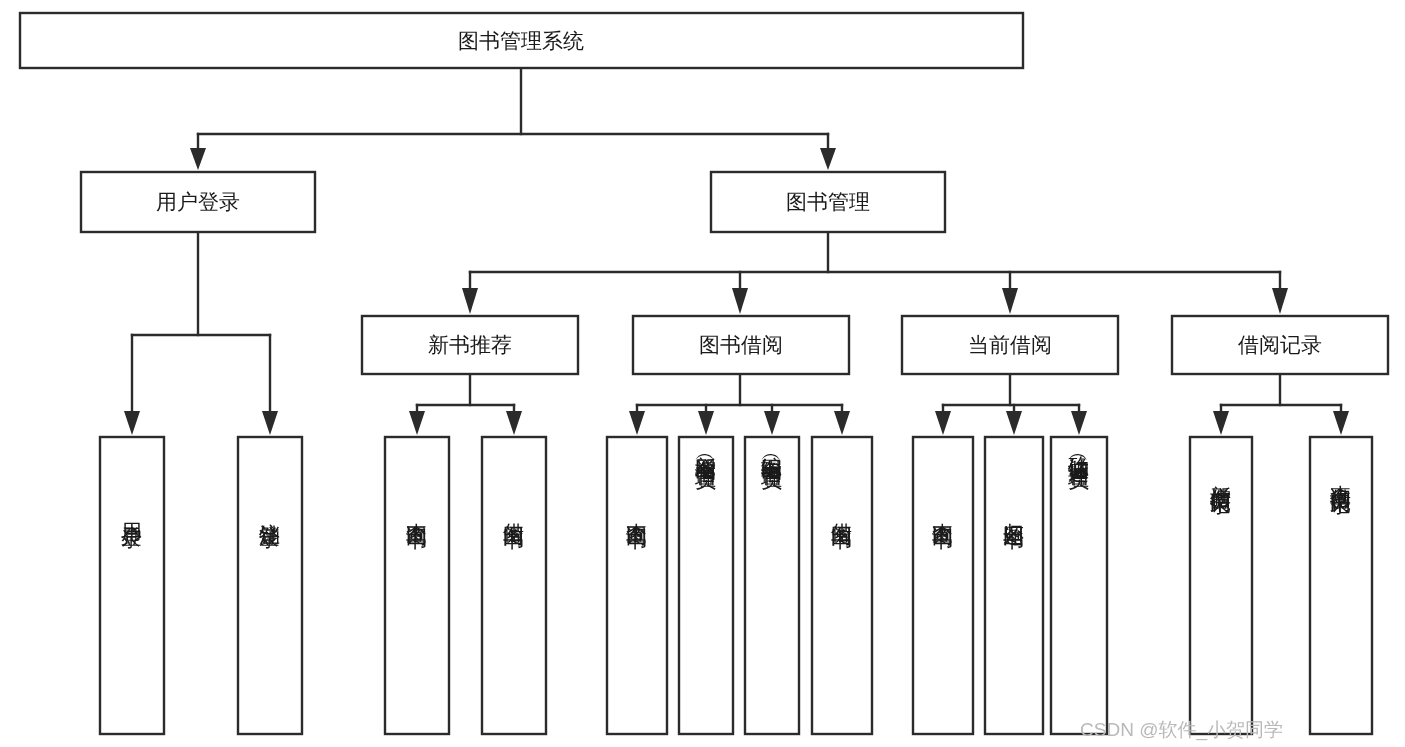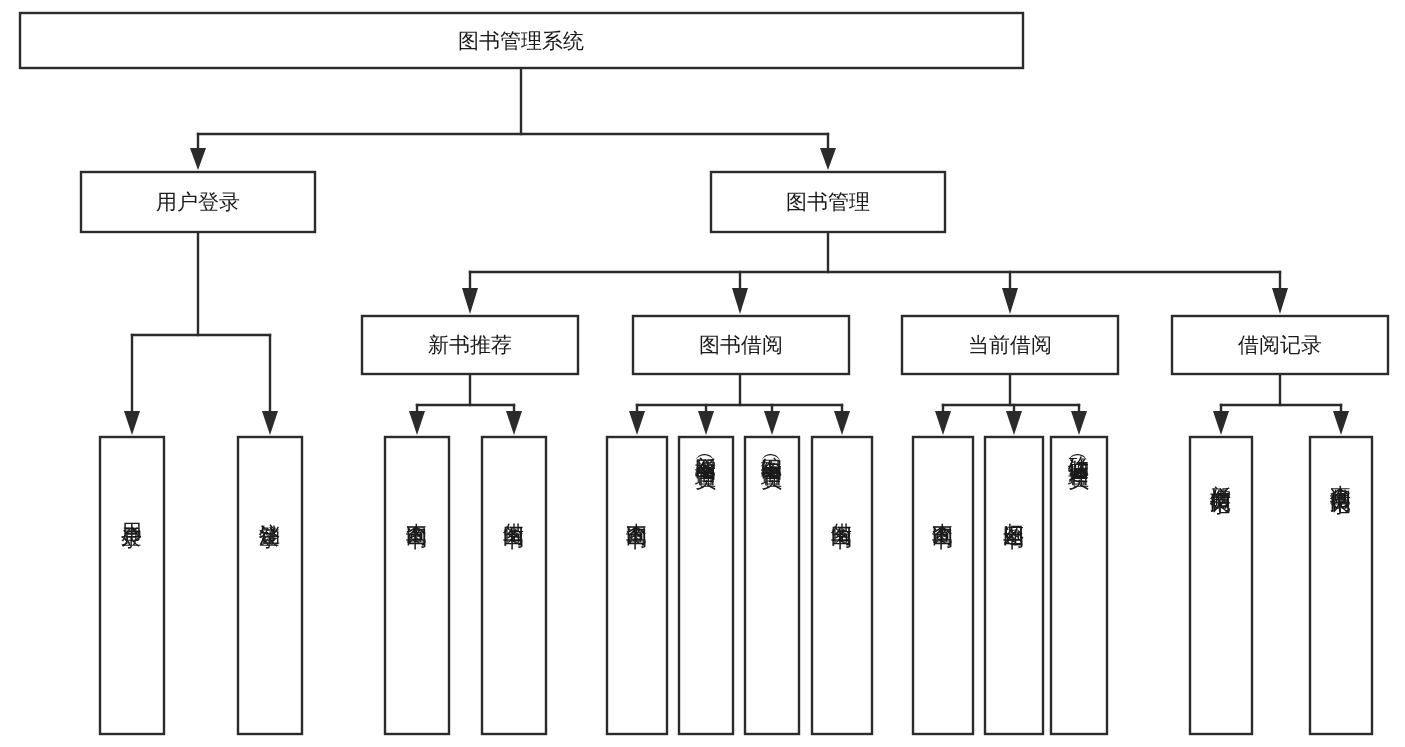"CSDN @软件_小贺同学" div.watermark-text { html: none -> <div>CSDN @软件_小贺同学</div> }
